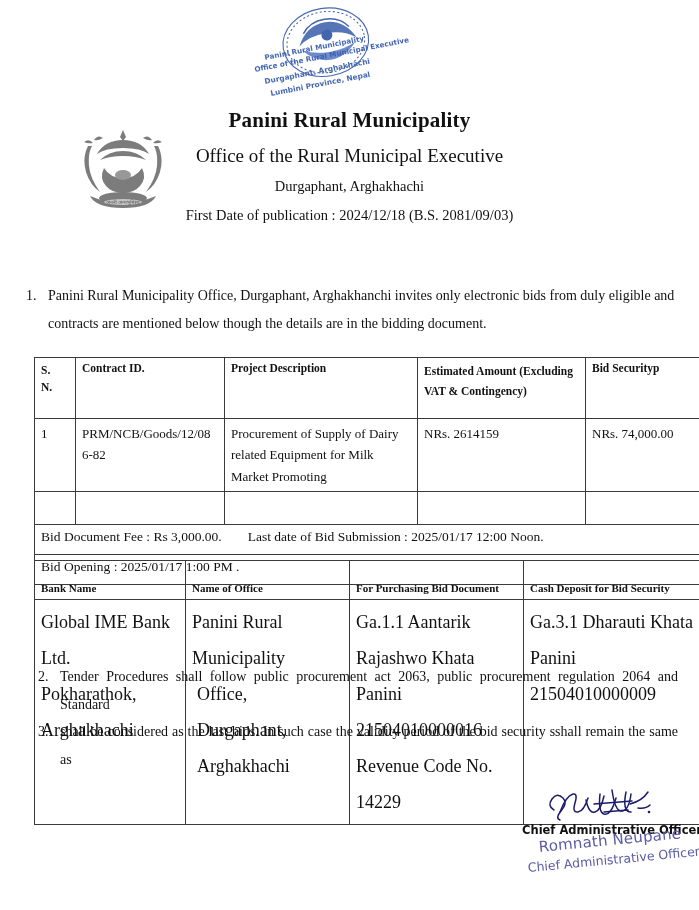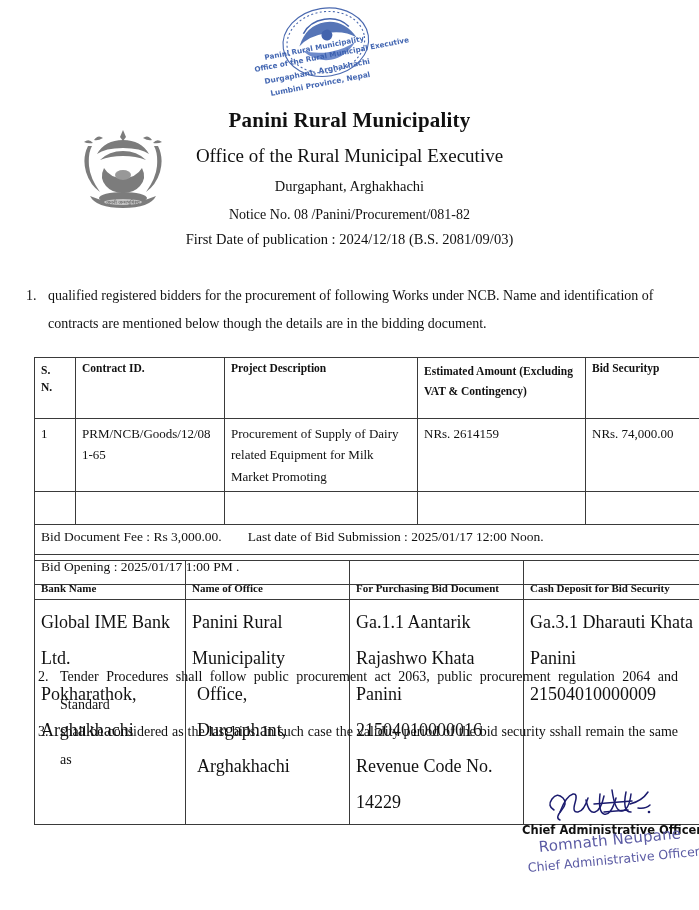"Notice No. 08 /Panini/Procurement/081-82" div.notice-no { html: <div>Notice No. 08 /Panini/Procurement/081-82</div> -> none }
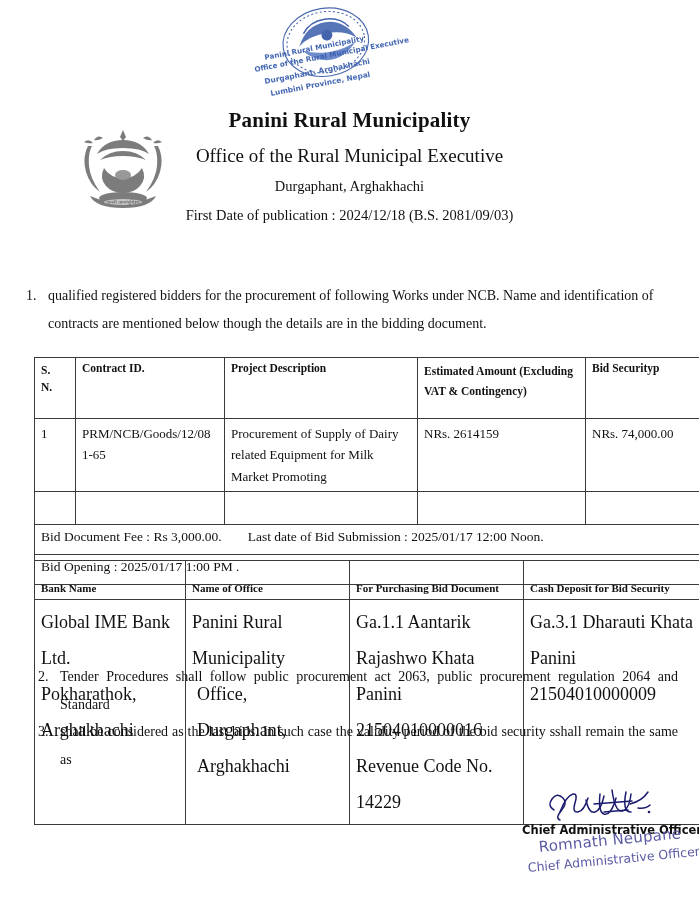"Panini Rural Municipality Office," span { html: none -> <span>Panini Rural Municipality Office, Durgaphant, Arghakhanchi invites only electronic bids from duly eligible and</span> }
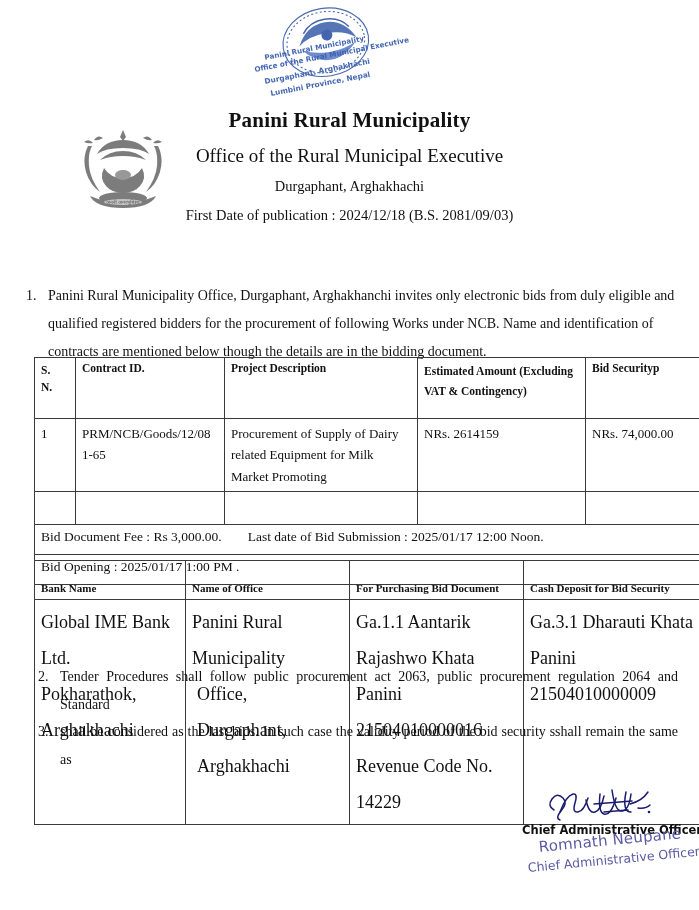"qualified registered bidders for the" span { html: <span>qualified registered bidders for the procurement of following Works under NCB. Name and identification of</span> -> none }
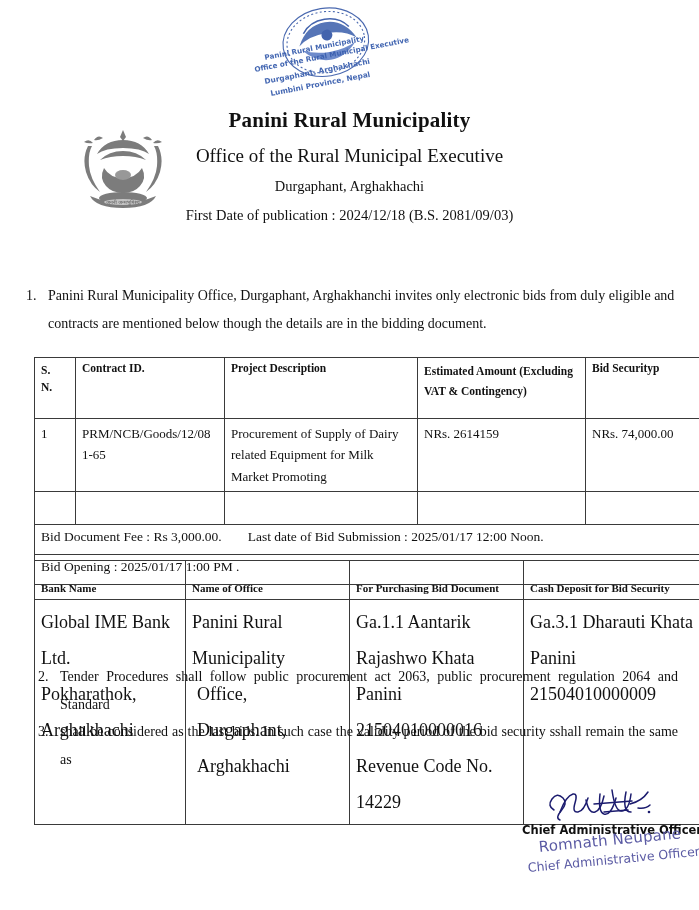"1-65" div { text: 1-65 -> 6-82 }
